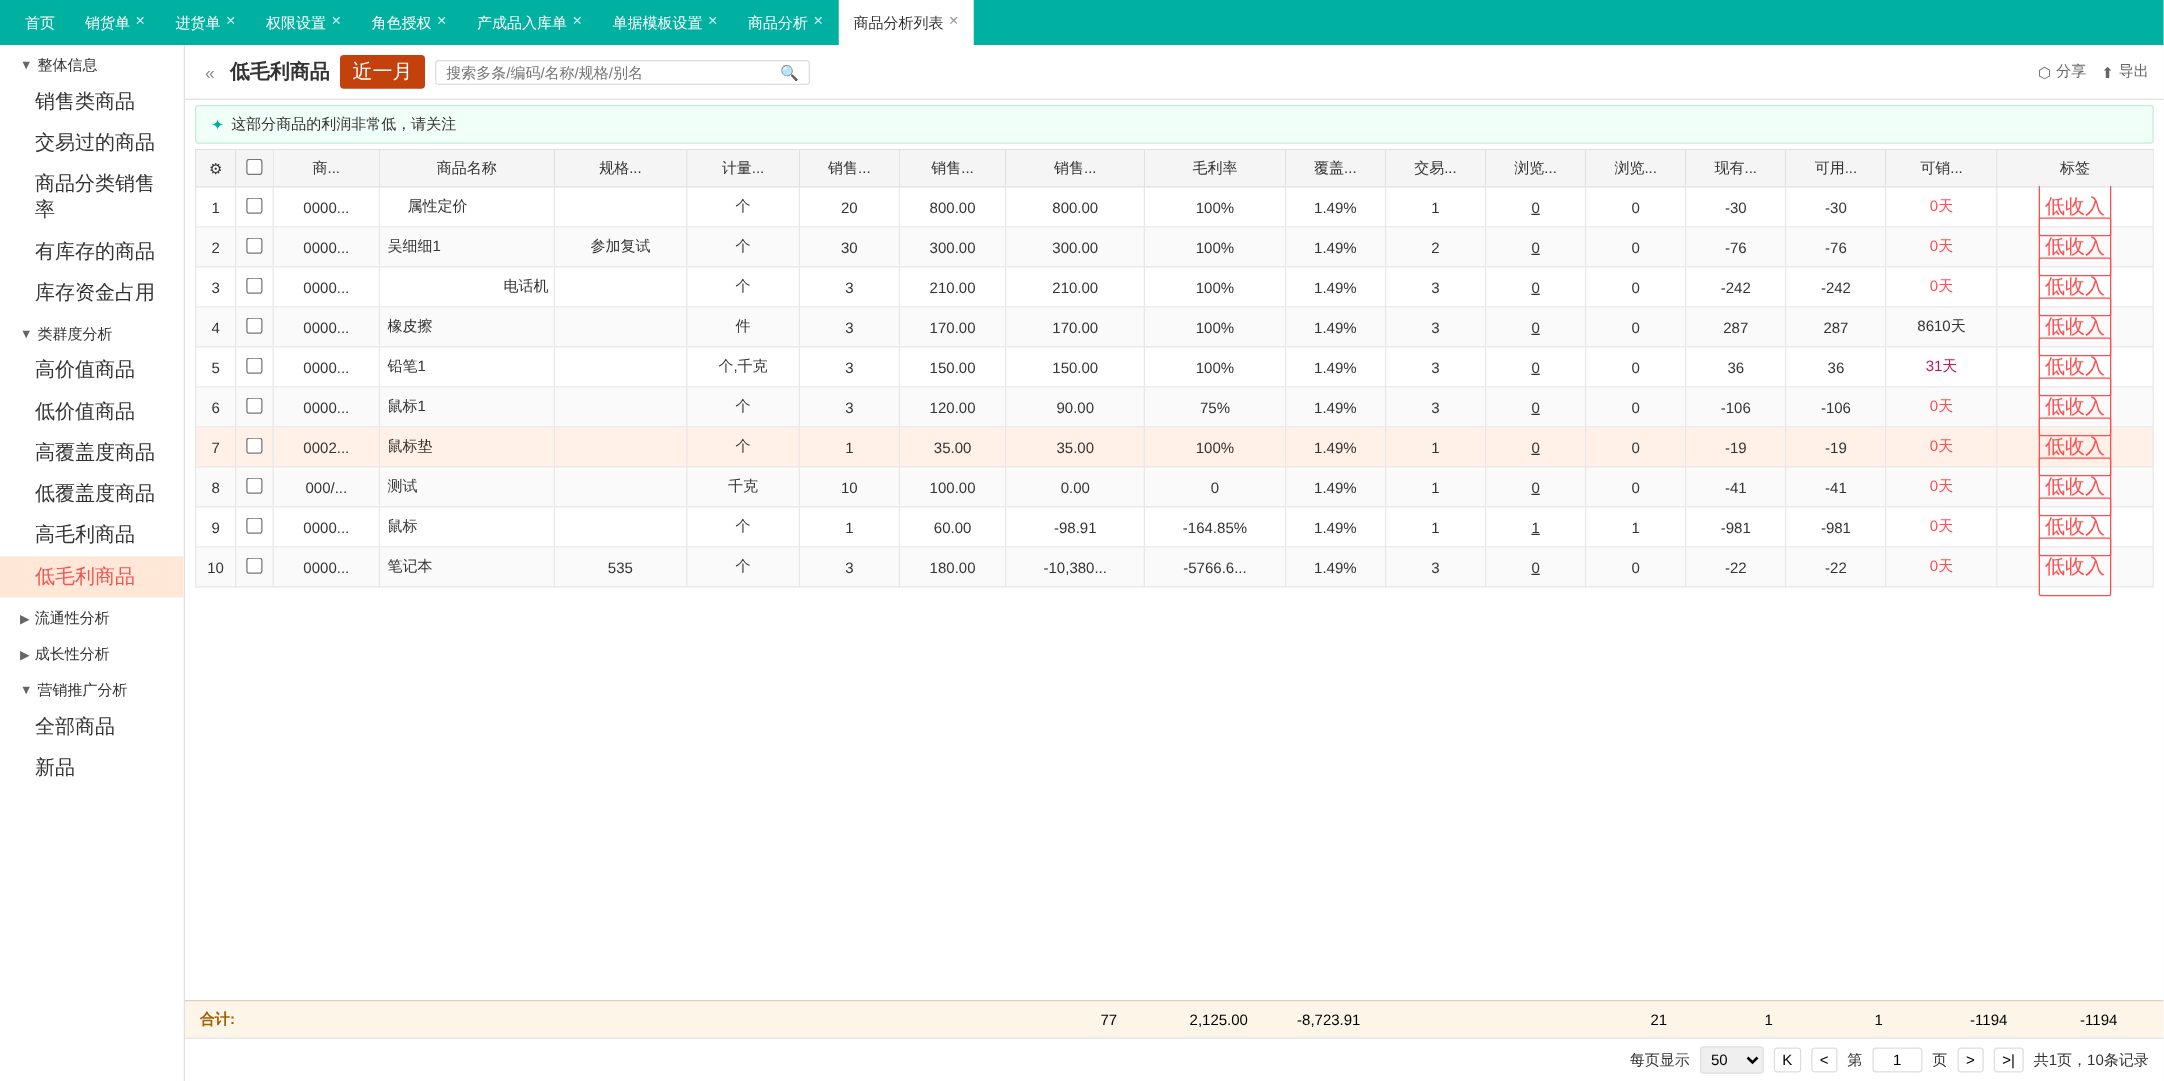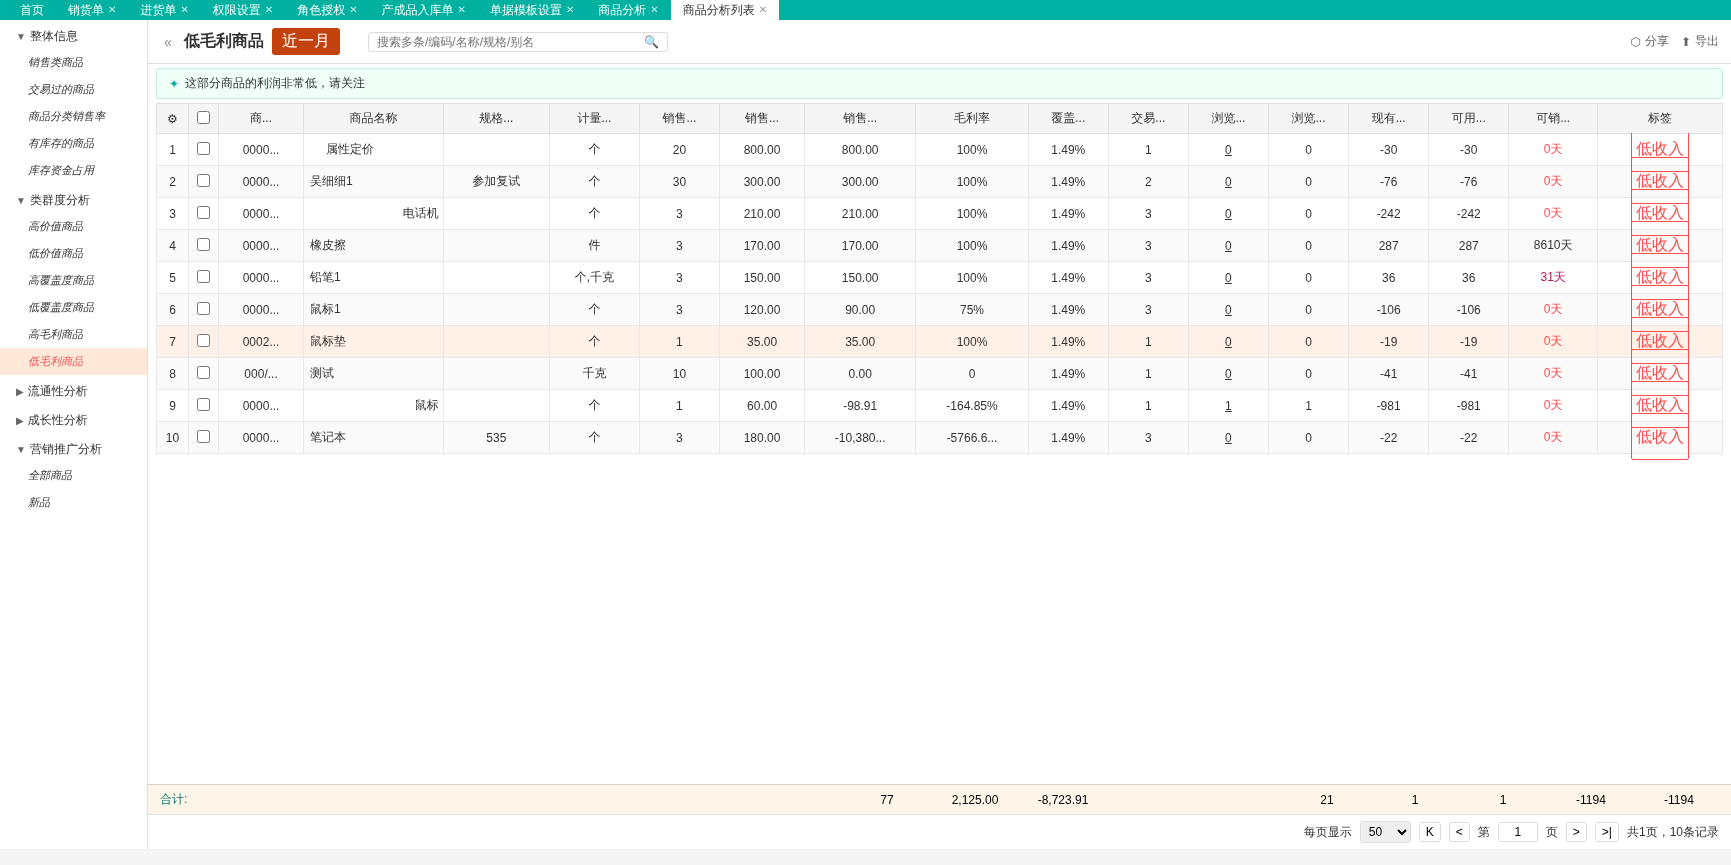"首页" .top-nav { height: 20px -> 36px }
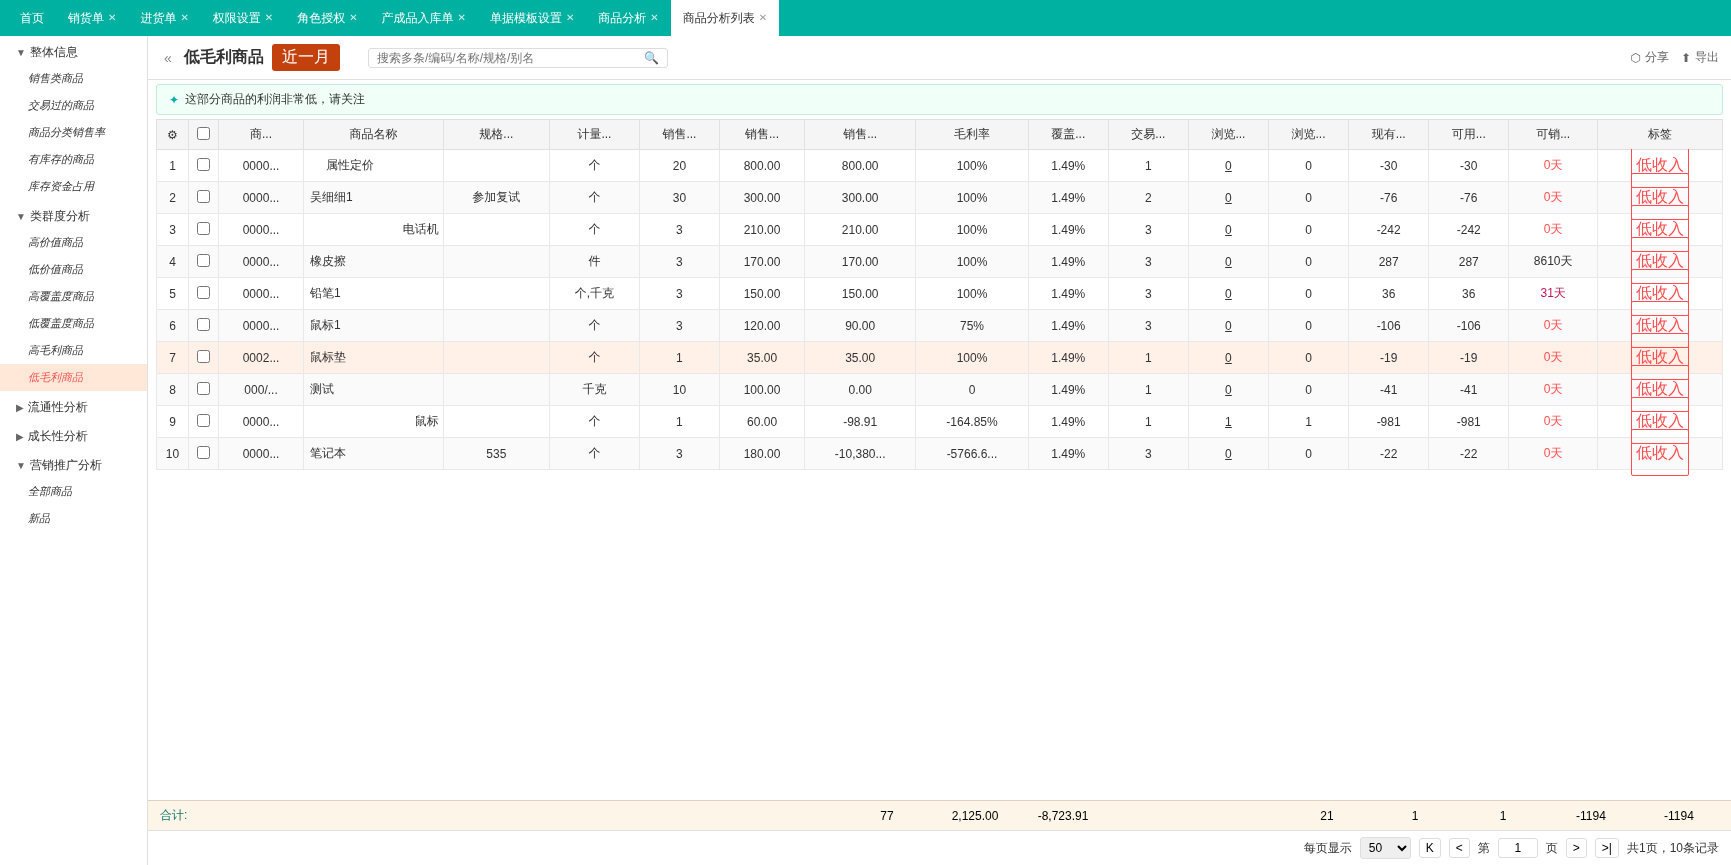"搜索多条/编码/名称/规格/别名" .search-box { margin-left: 20px -> none }
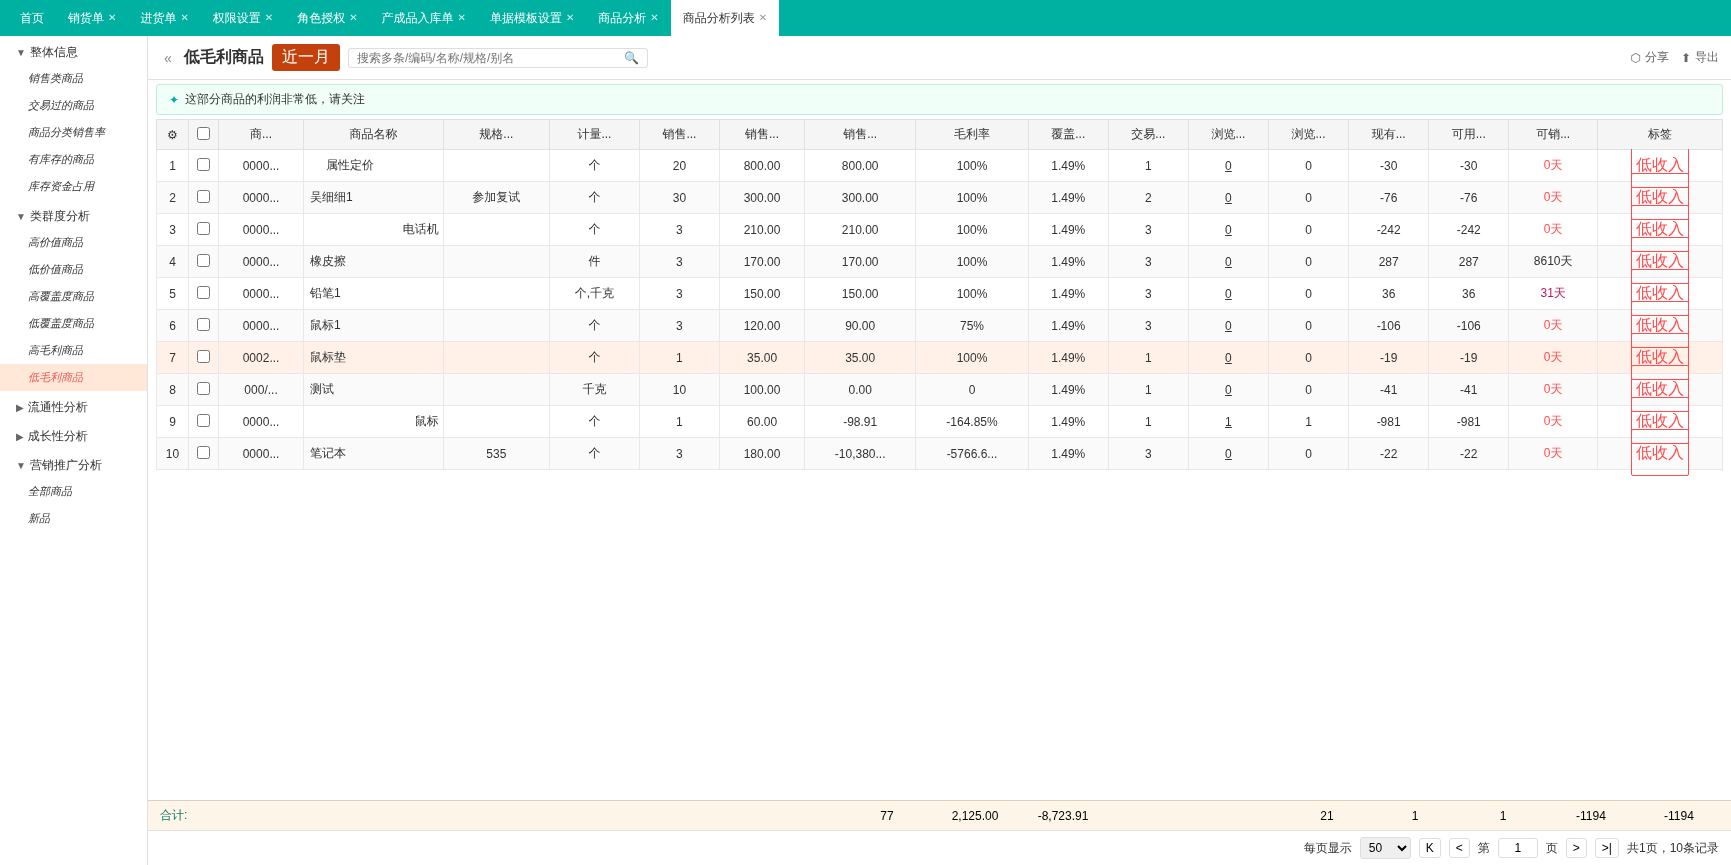"销售类商品" .sidebar-item { font-size: 11px -> 16px; font-style: italic -> none }
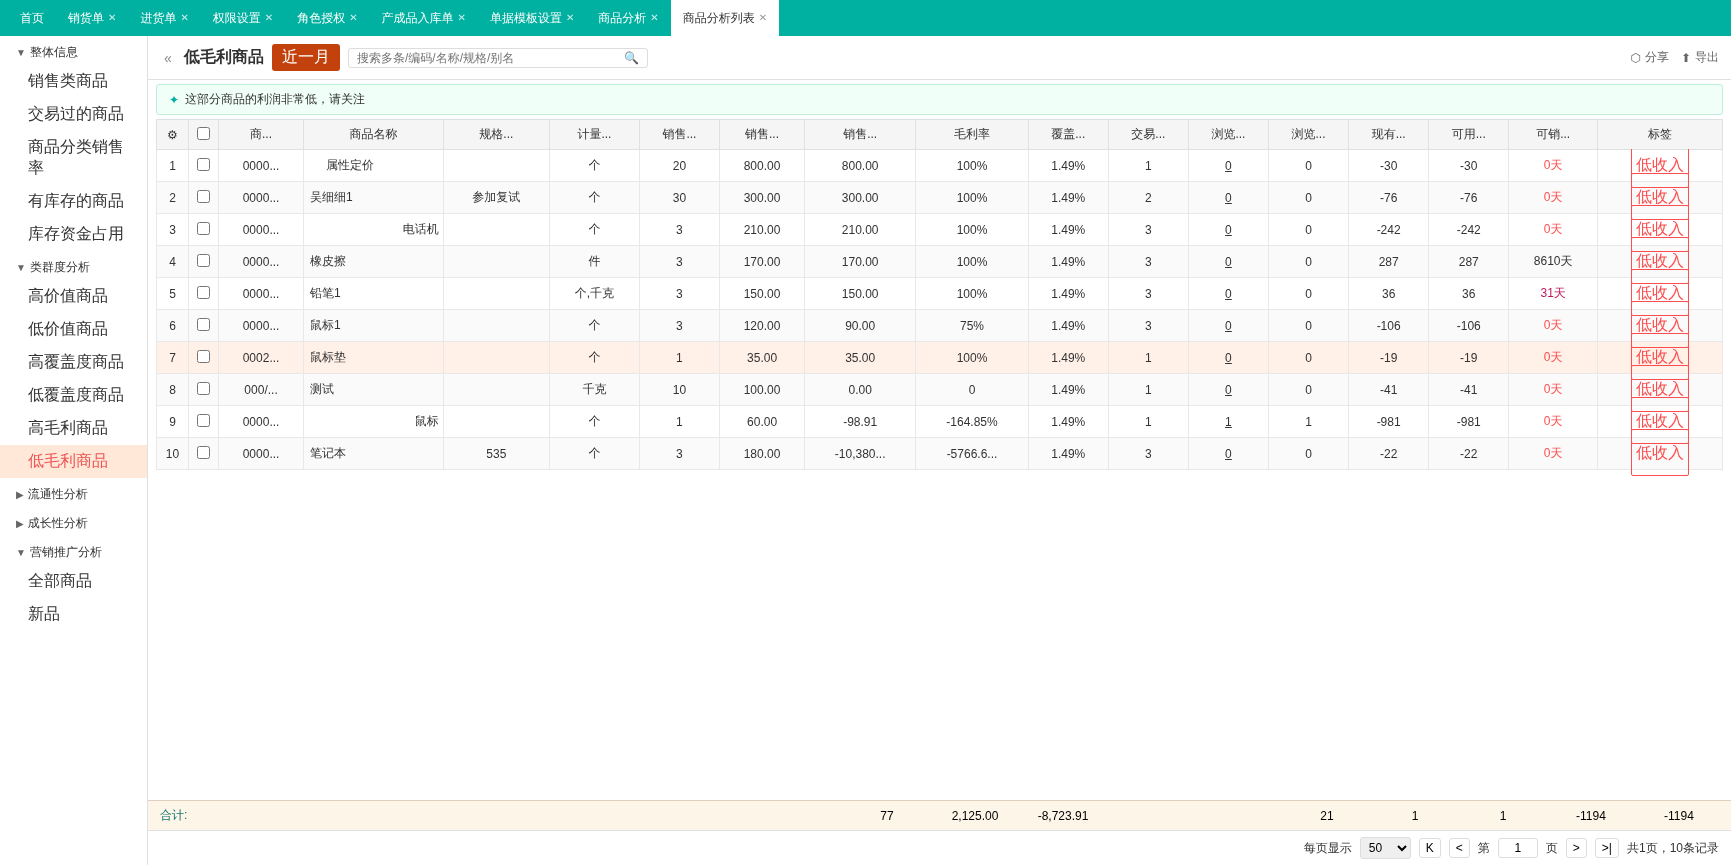"鼠标" td { text-align: right -> left }
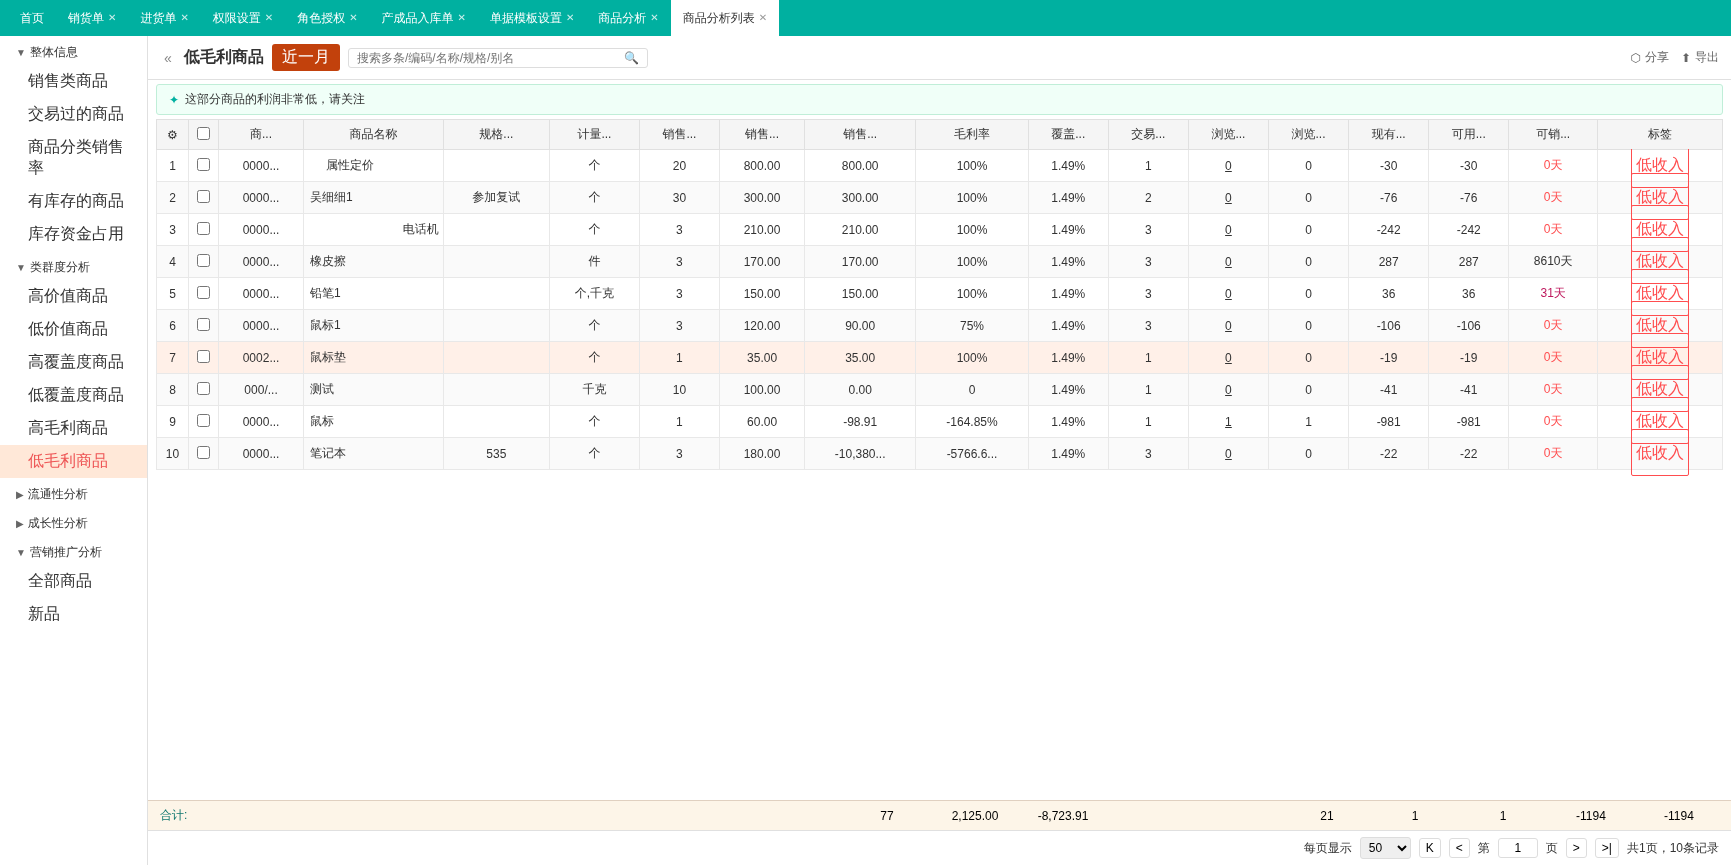"合计:" .footer-label { color: #0f766e -> #a16207; font-weight: normal -> bold }
